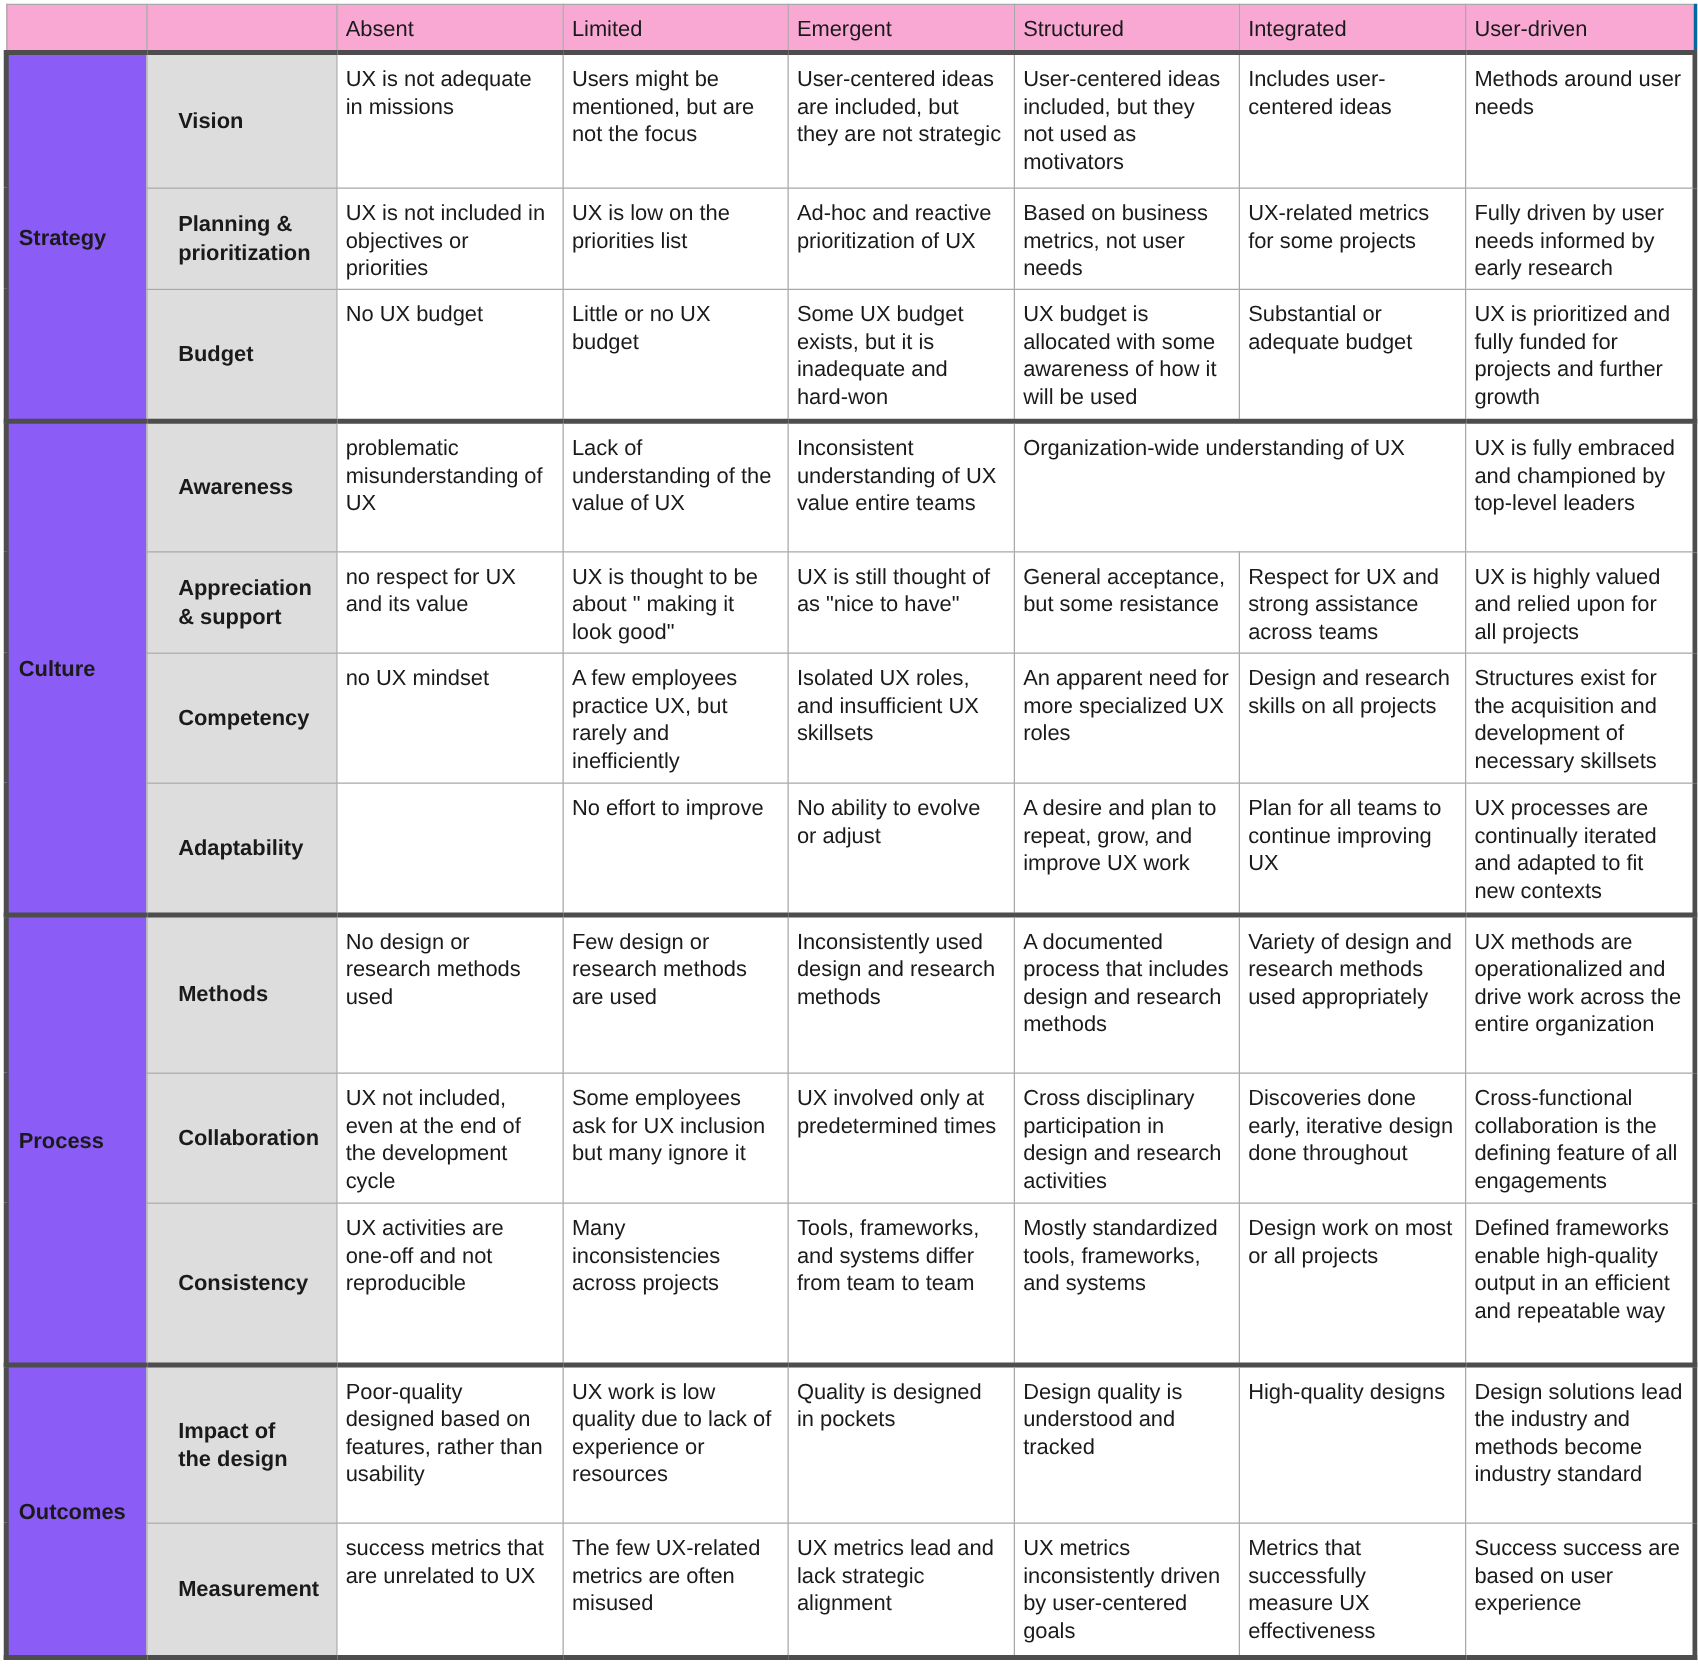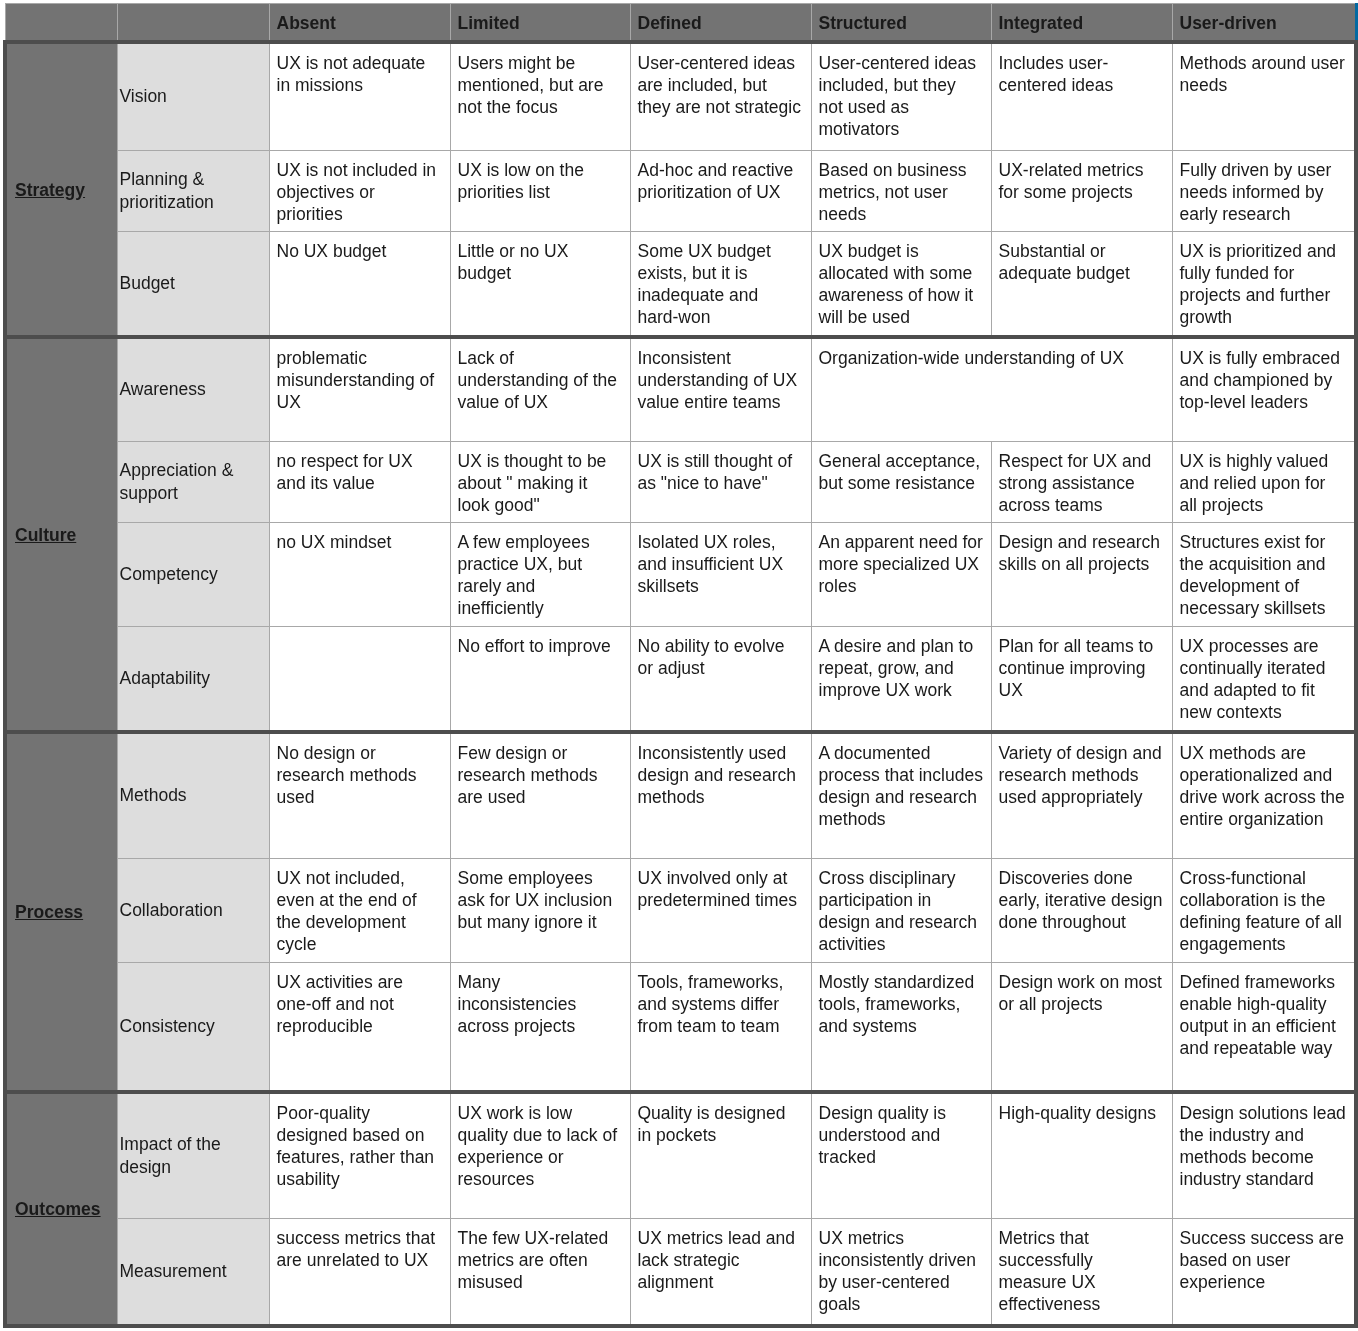"Absent" table.matrix thead th { background: #737373 -> #f9a8d4; font-weight: bold -> normal }
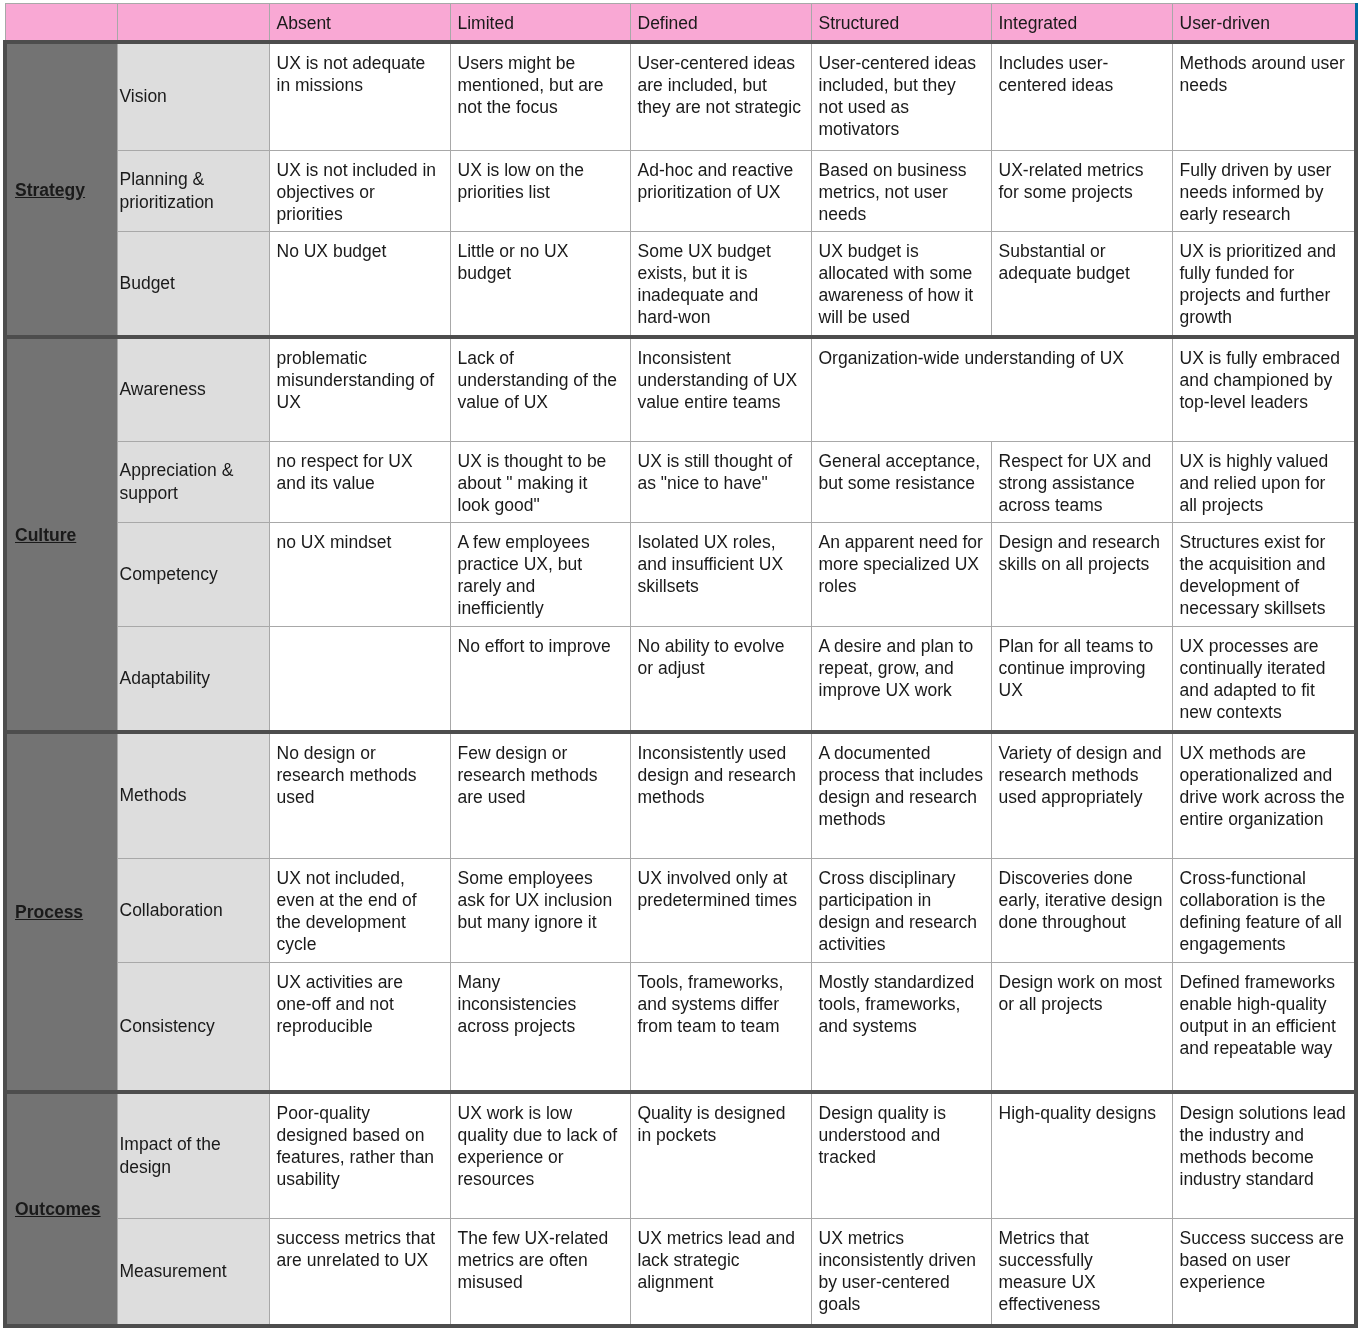"Defined" th { text: Defined -> Emergent }
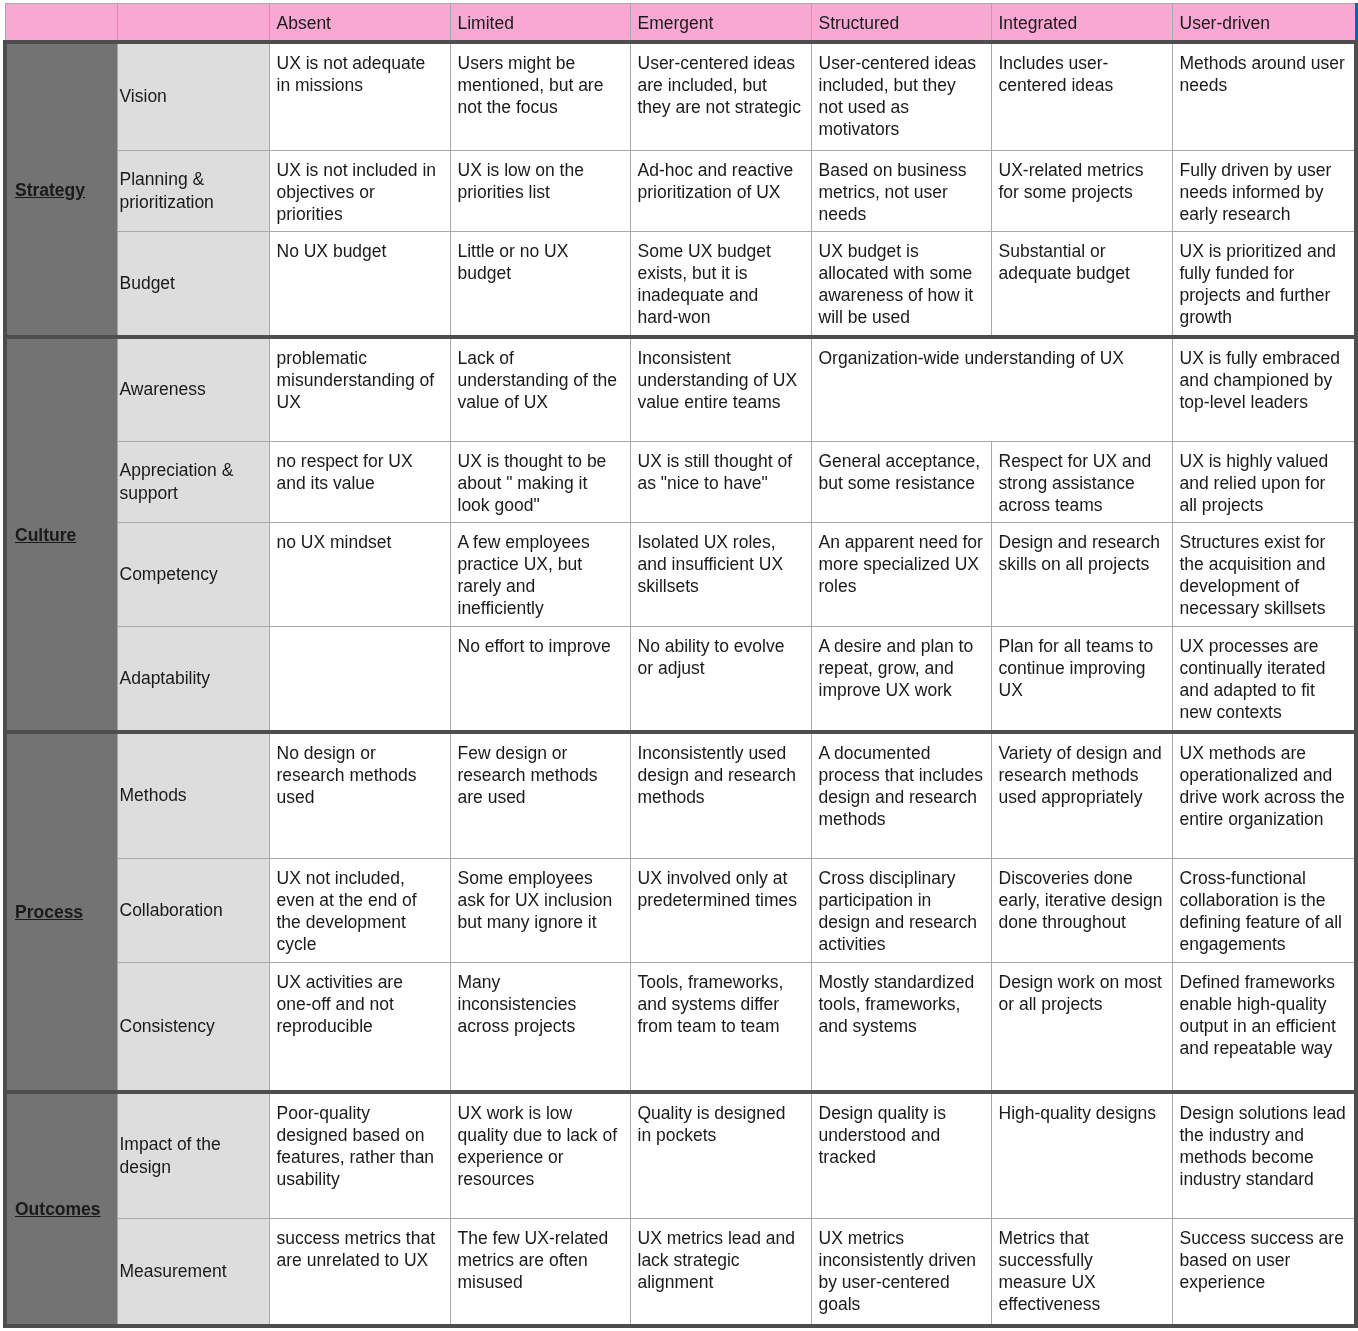"Vision" td.dim { font-weight: normal -> bold; padding: 0 2px !important -> 0 25px !important }
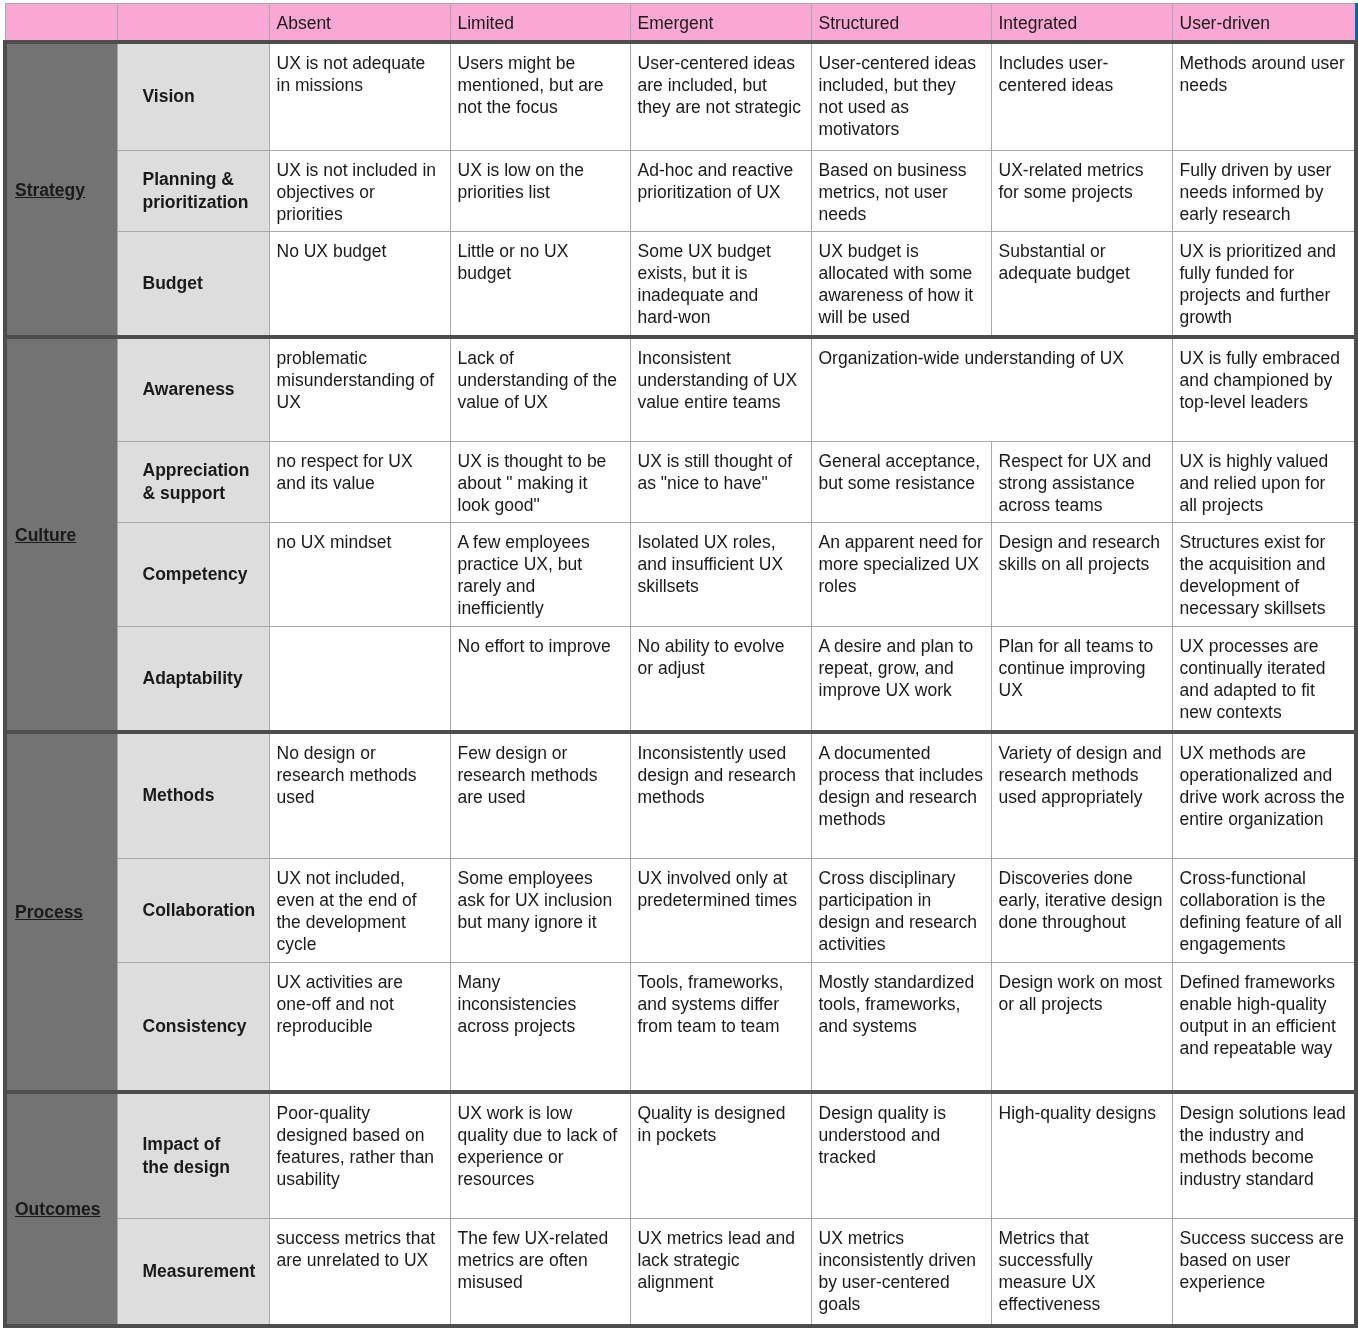"Strategy" td.group { background: #737373 -> #8b5cf6; text-decoration: underline -> none }
